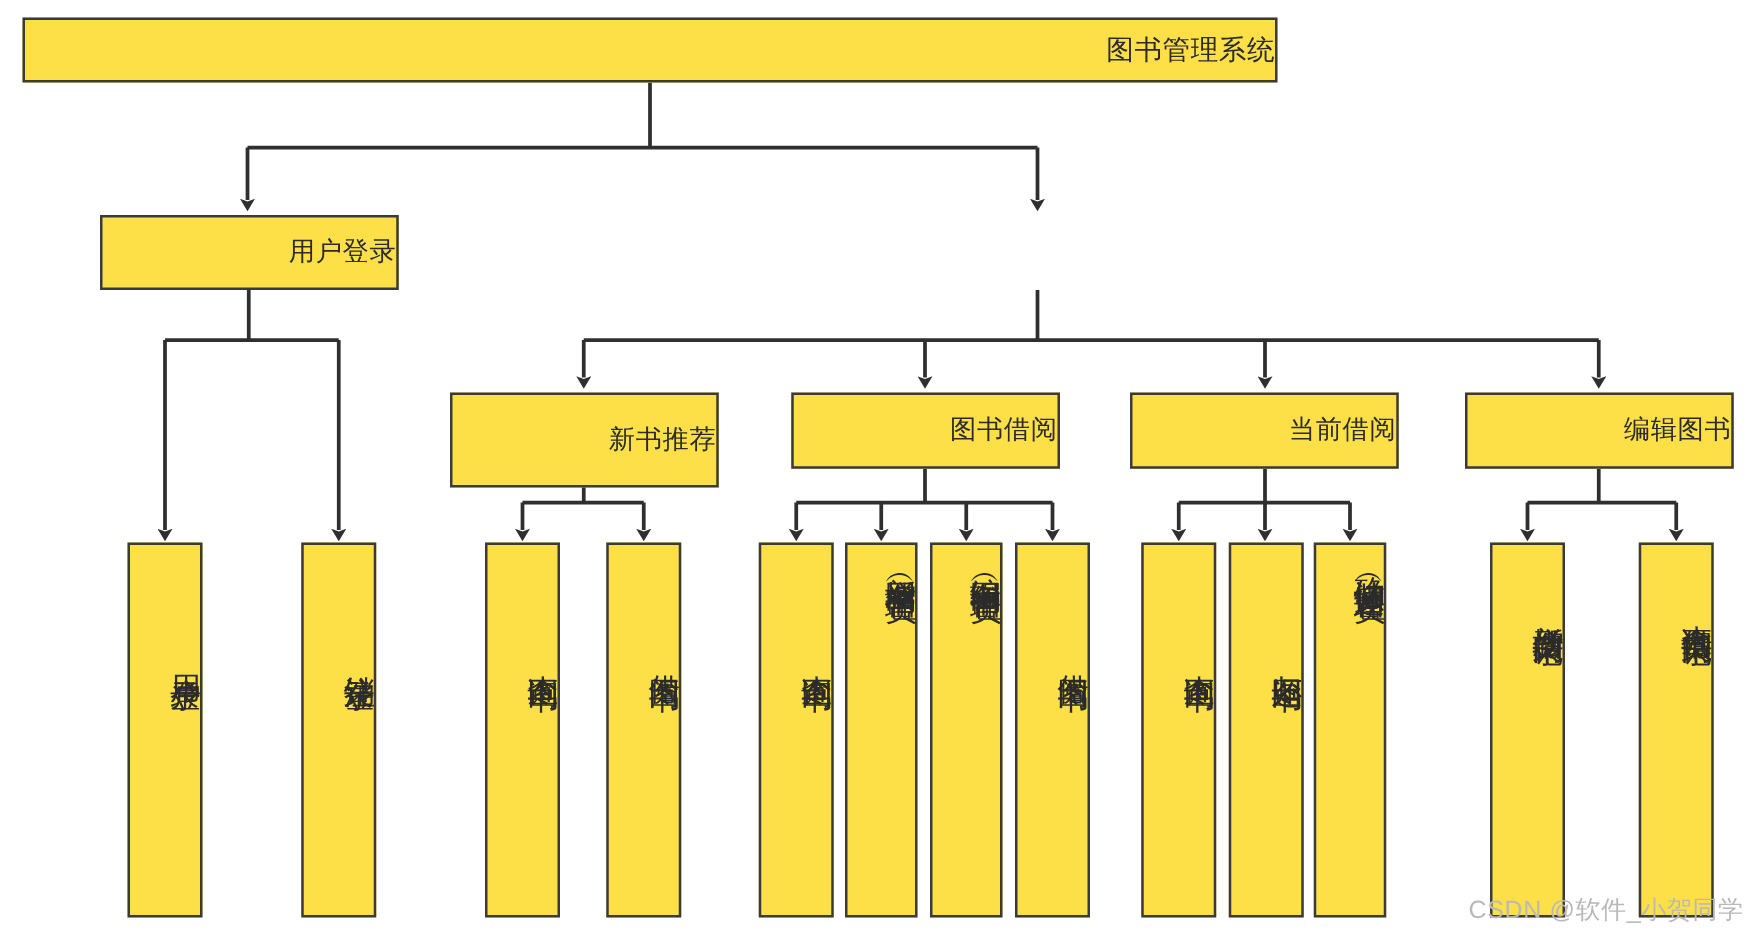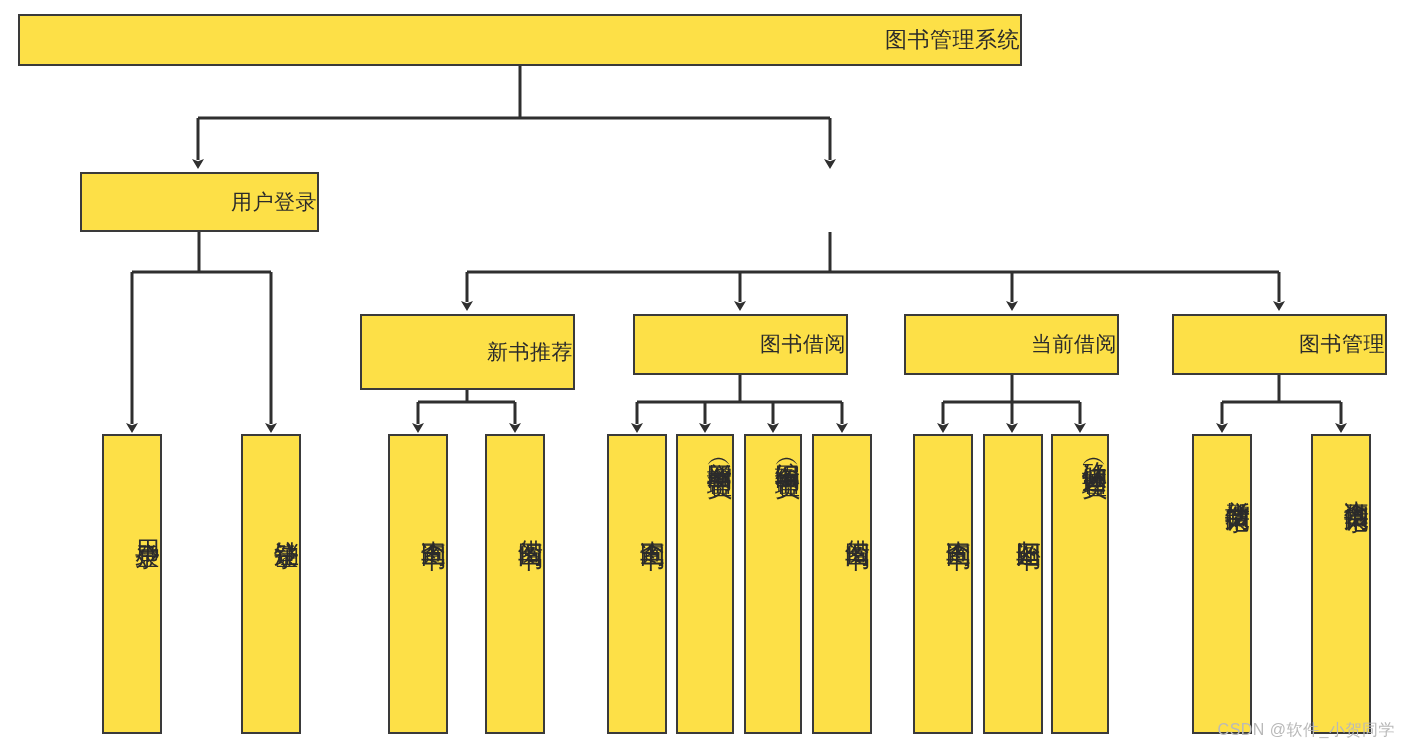"图书管理" span.label { text: 图书管理 -> 编辑图书 }
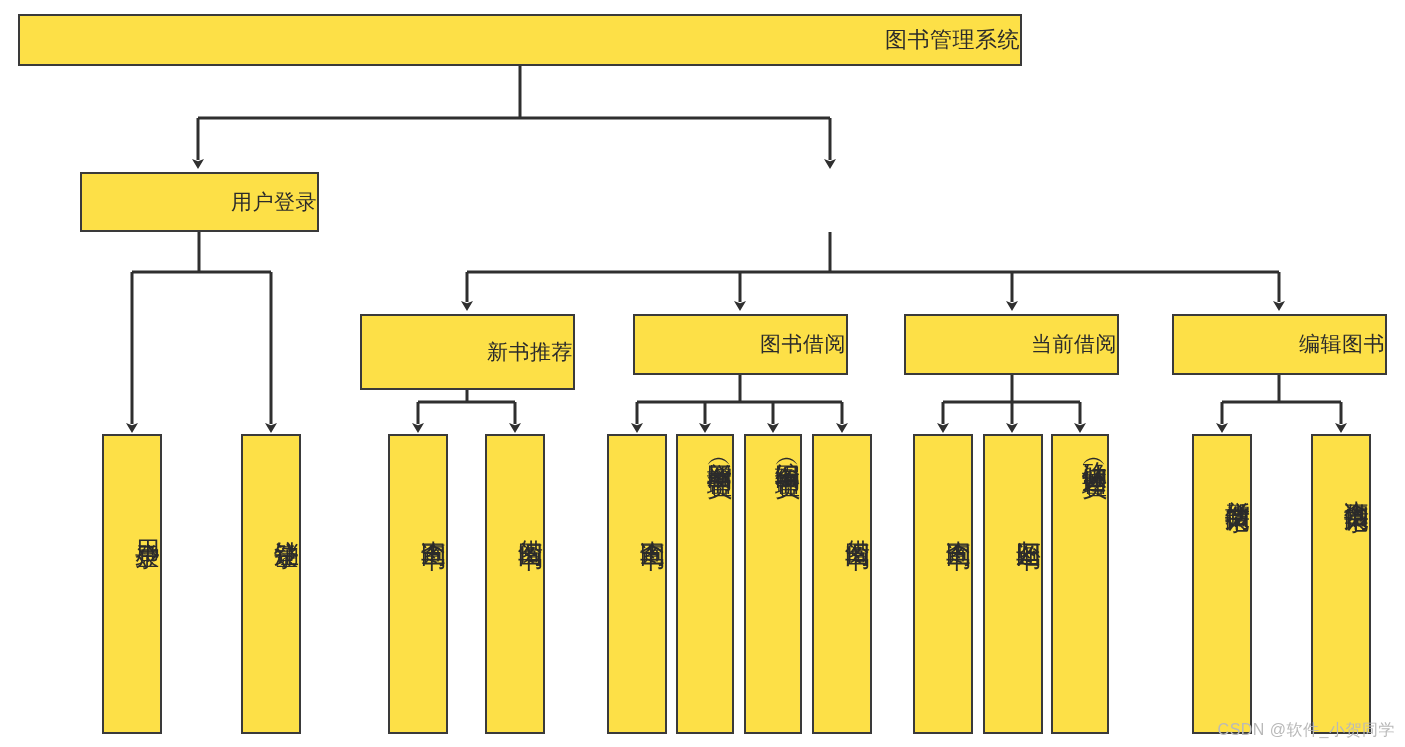"CSDN @软件_小贺同学" .watermark { font-size: 16px -> 20px }
